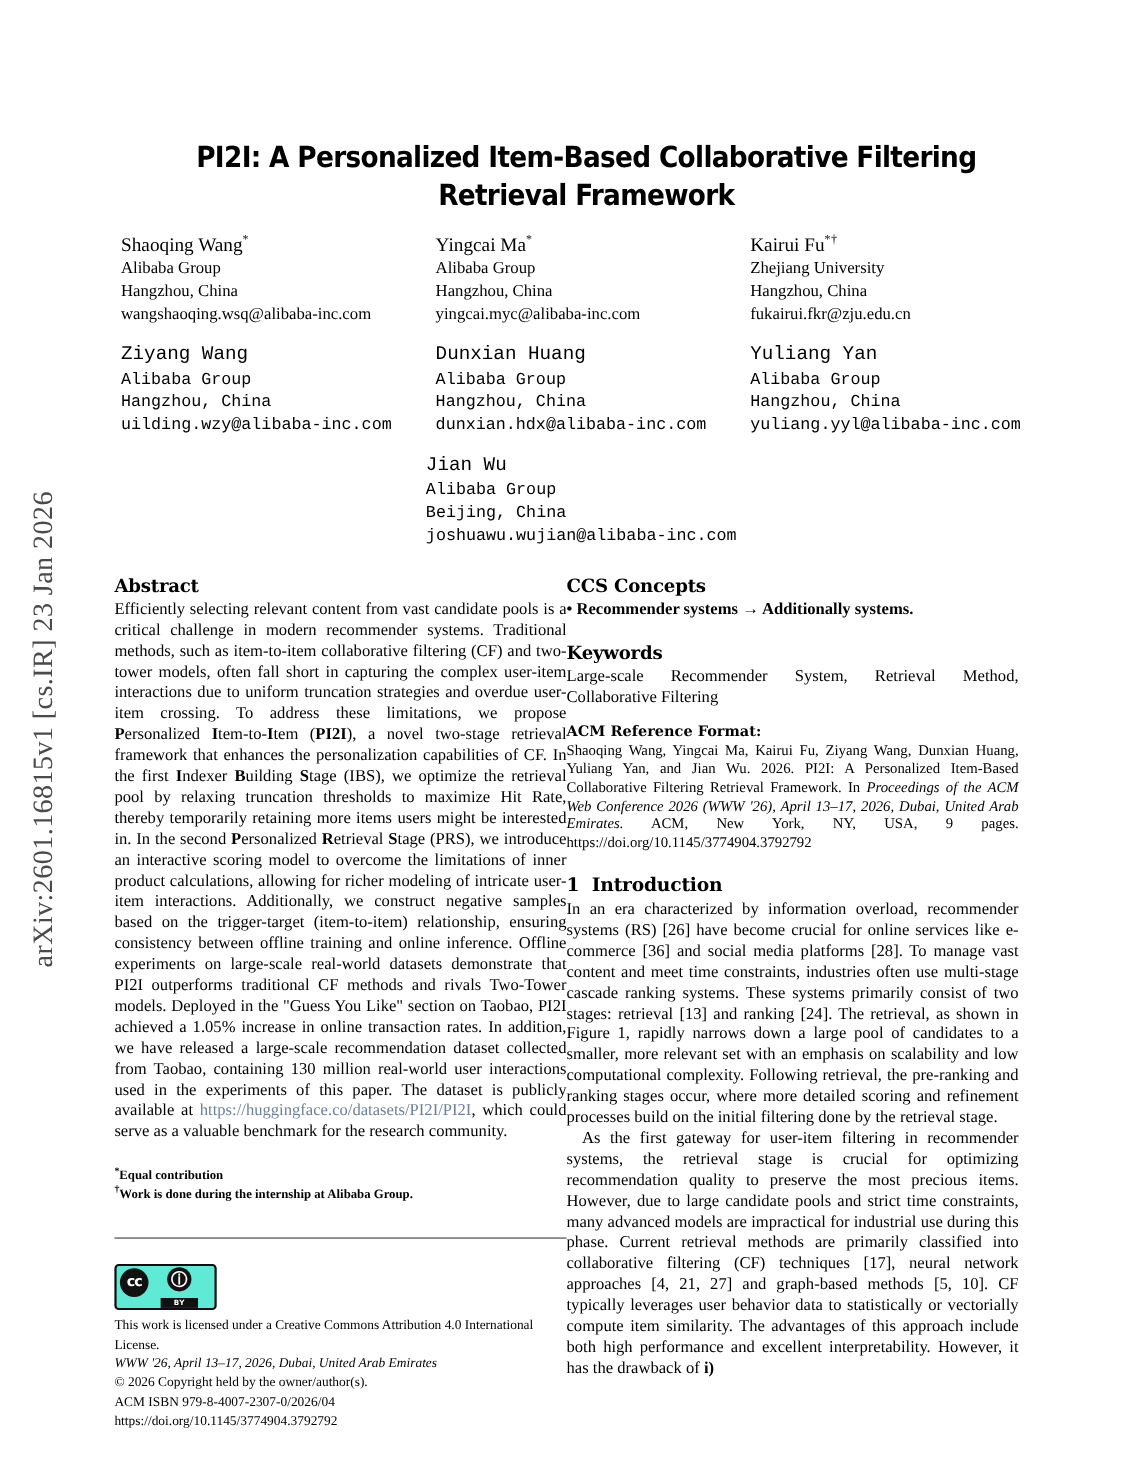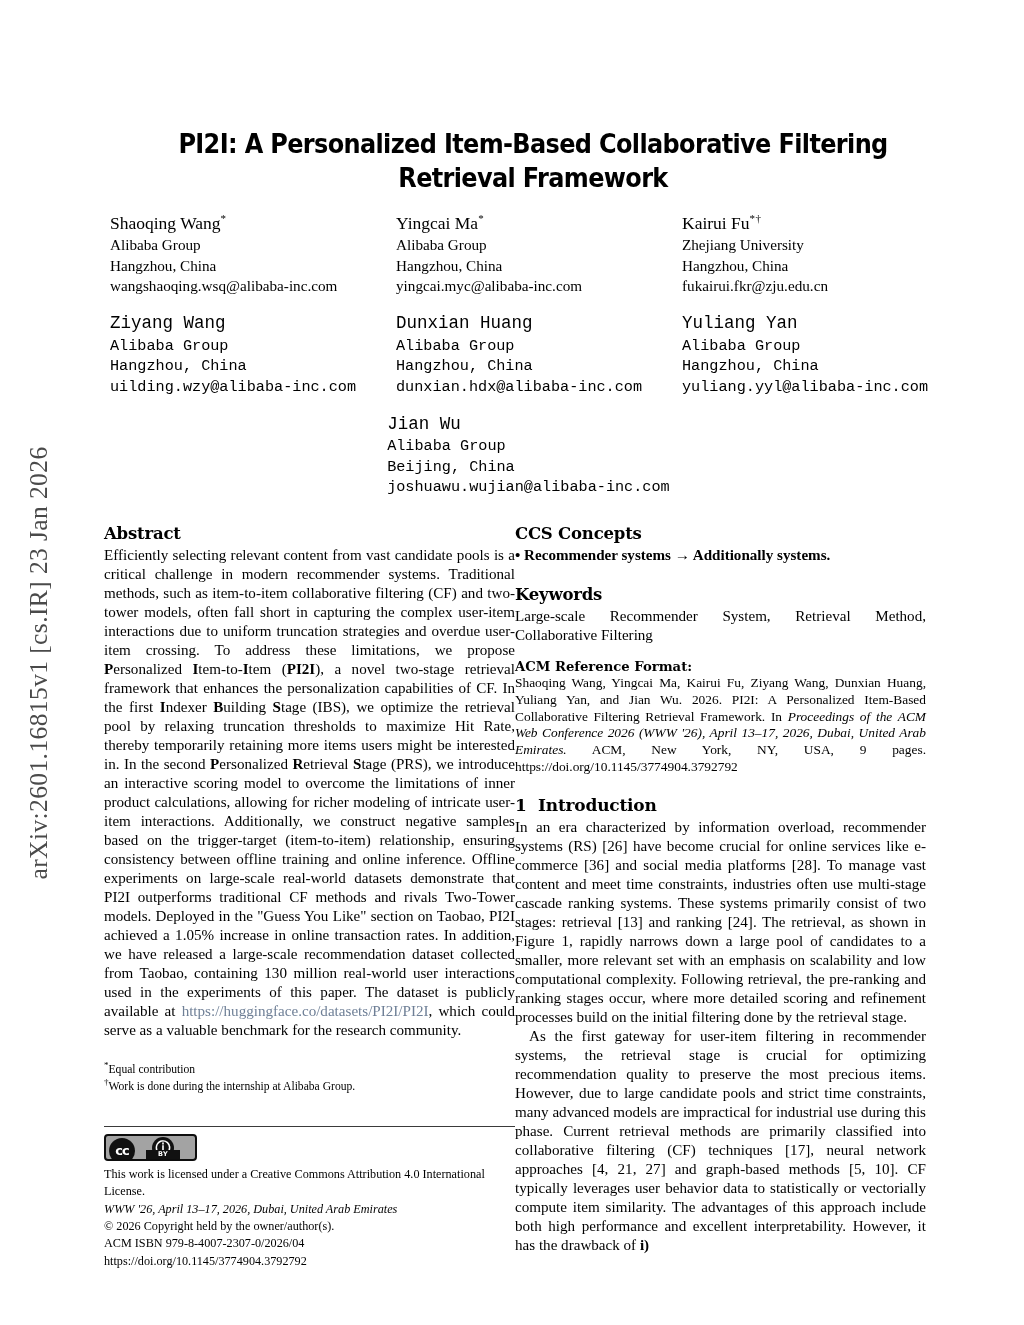"*Equal contribution" .fn-line { font-weight: none -> bold }
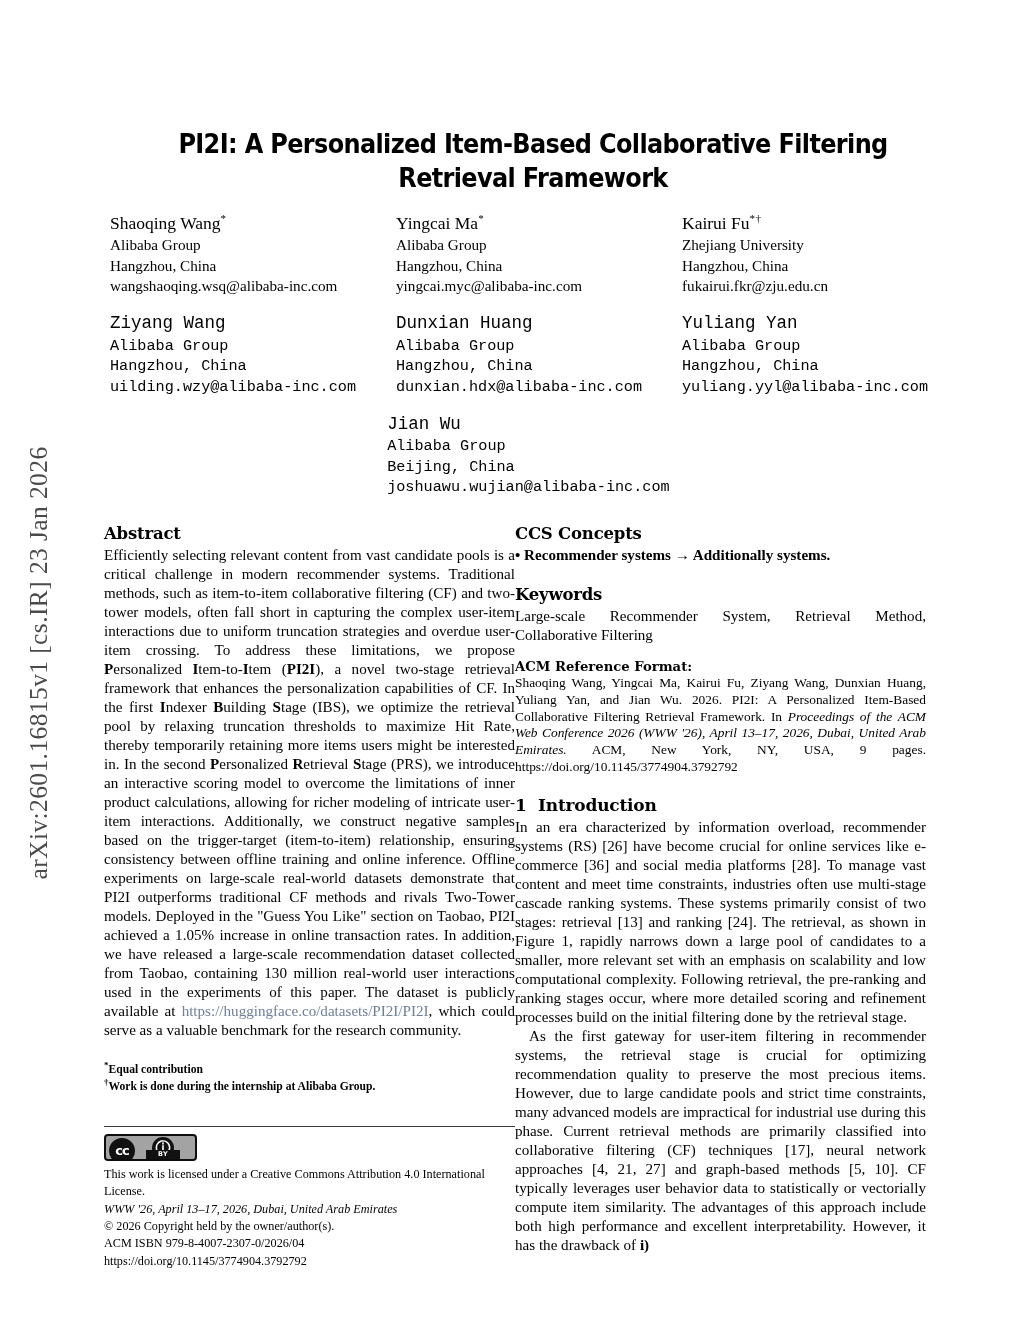"cc" #cc-badge { background: #a3a3a3 -> #5eead4; height: 27px -> 42px; margin-top: 7px -> 23px }
